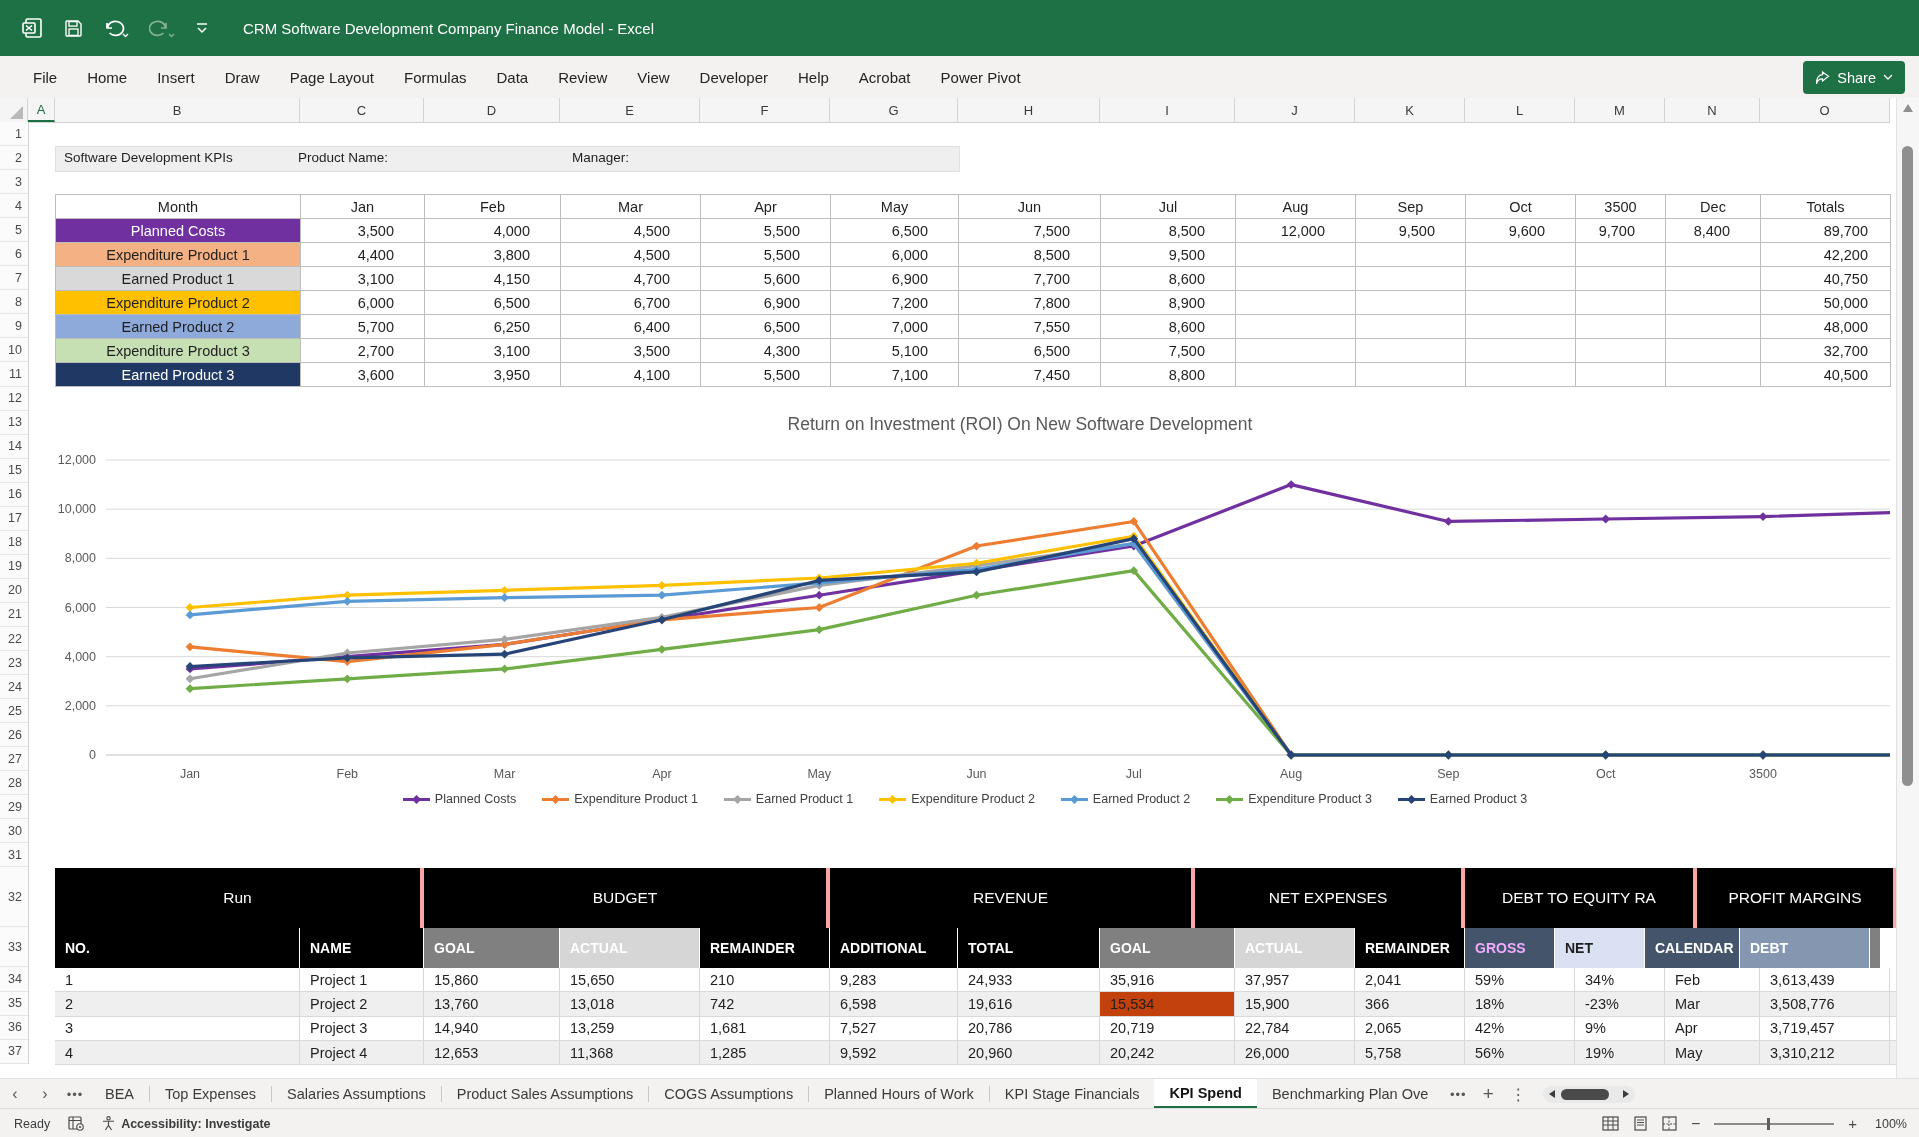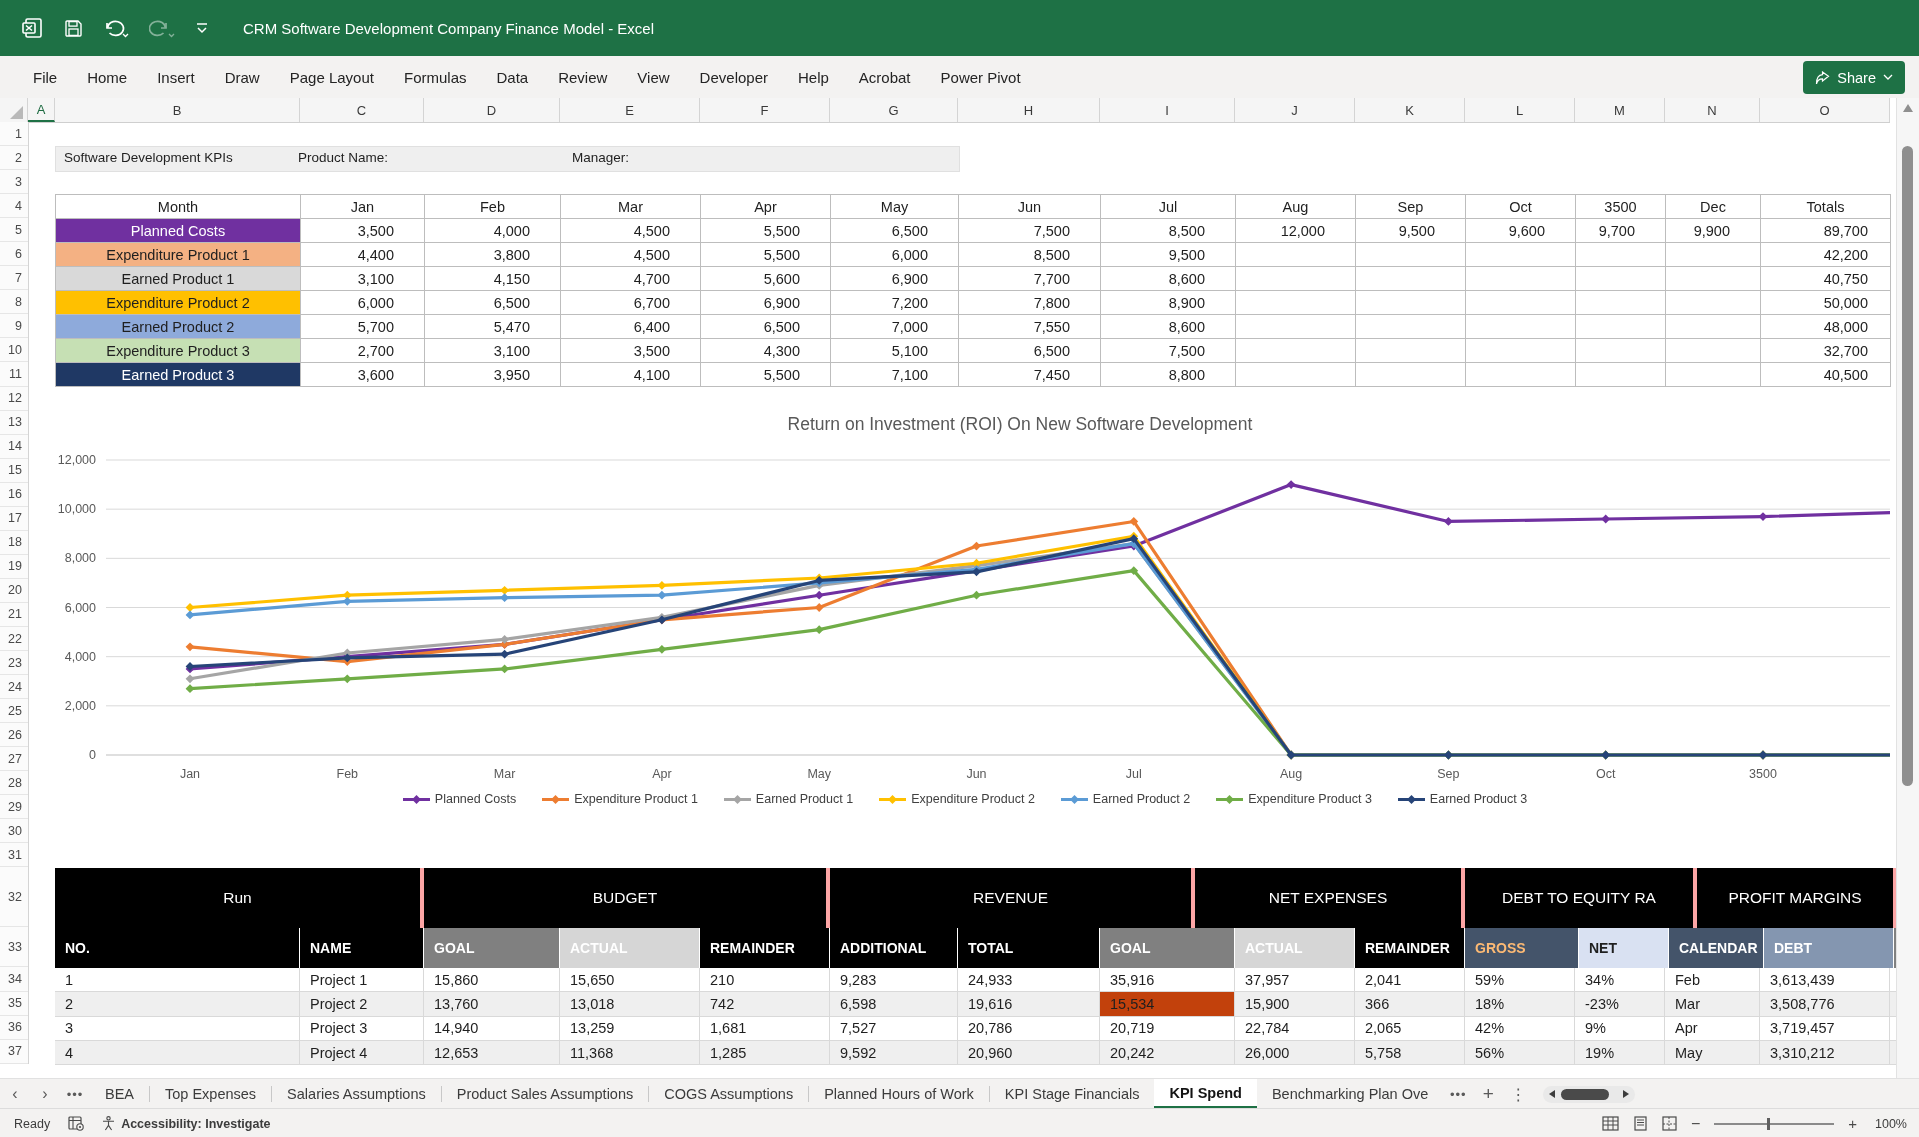"9,900" div.kcell { text: 9,900 -> 8,400 }
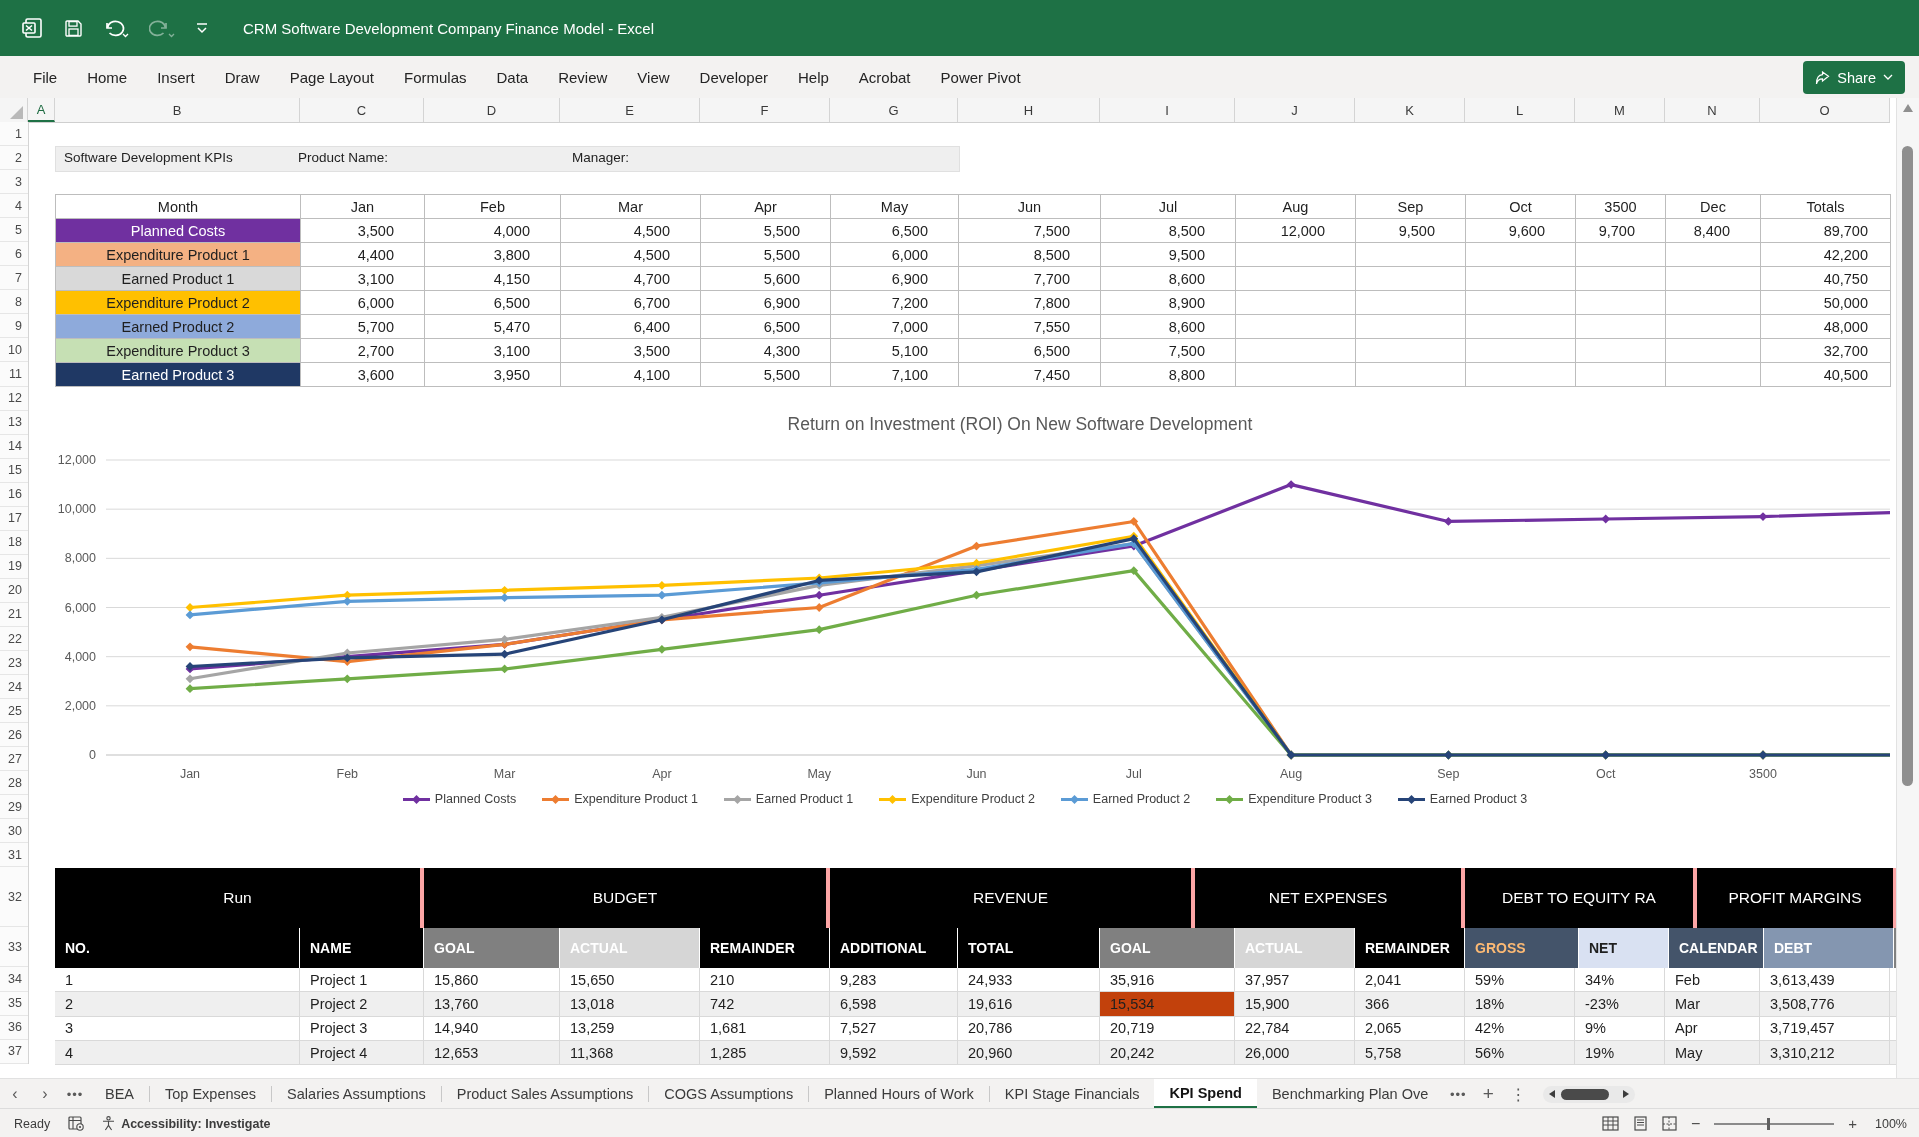"5,470" div.kcell { text: 5,470 -> 6,250 }
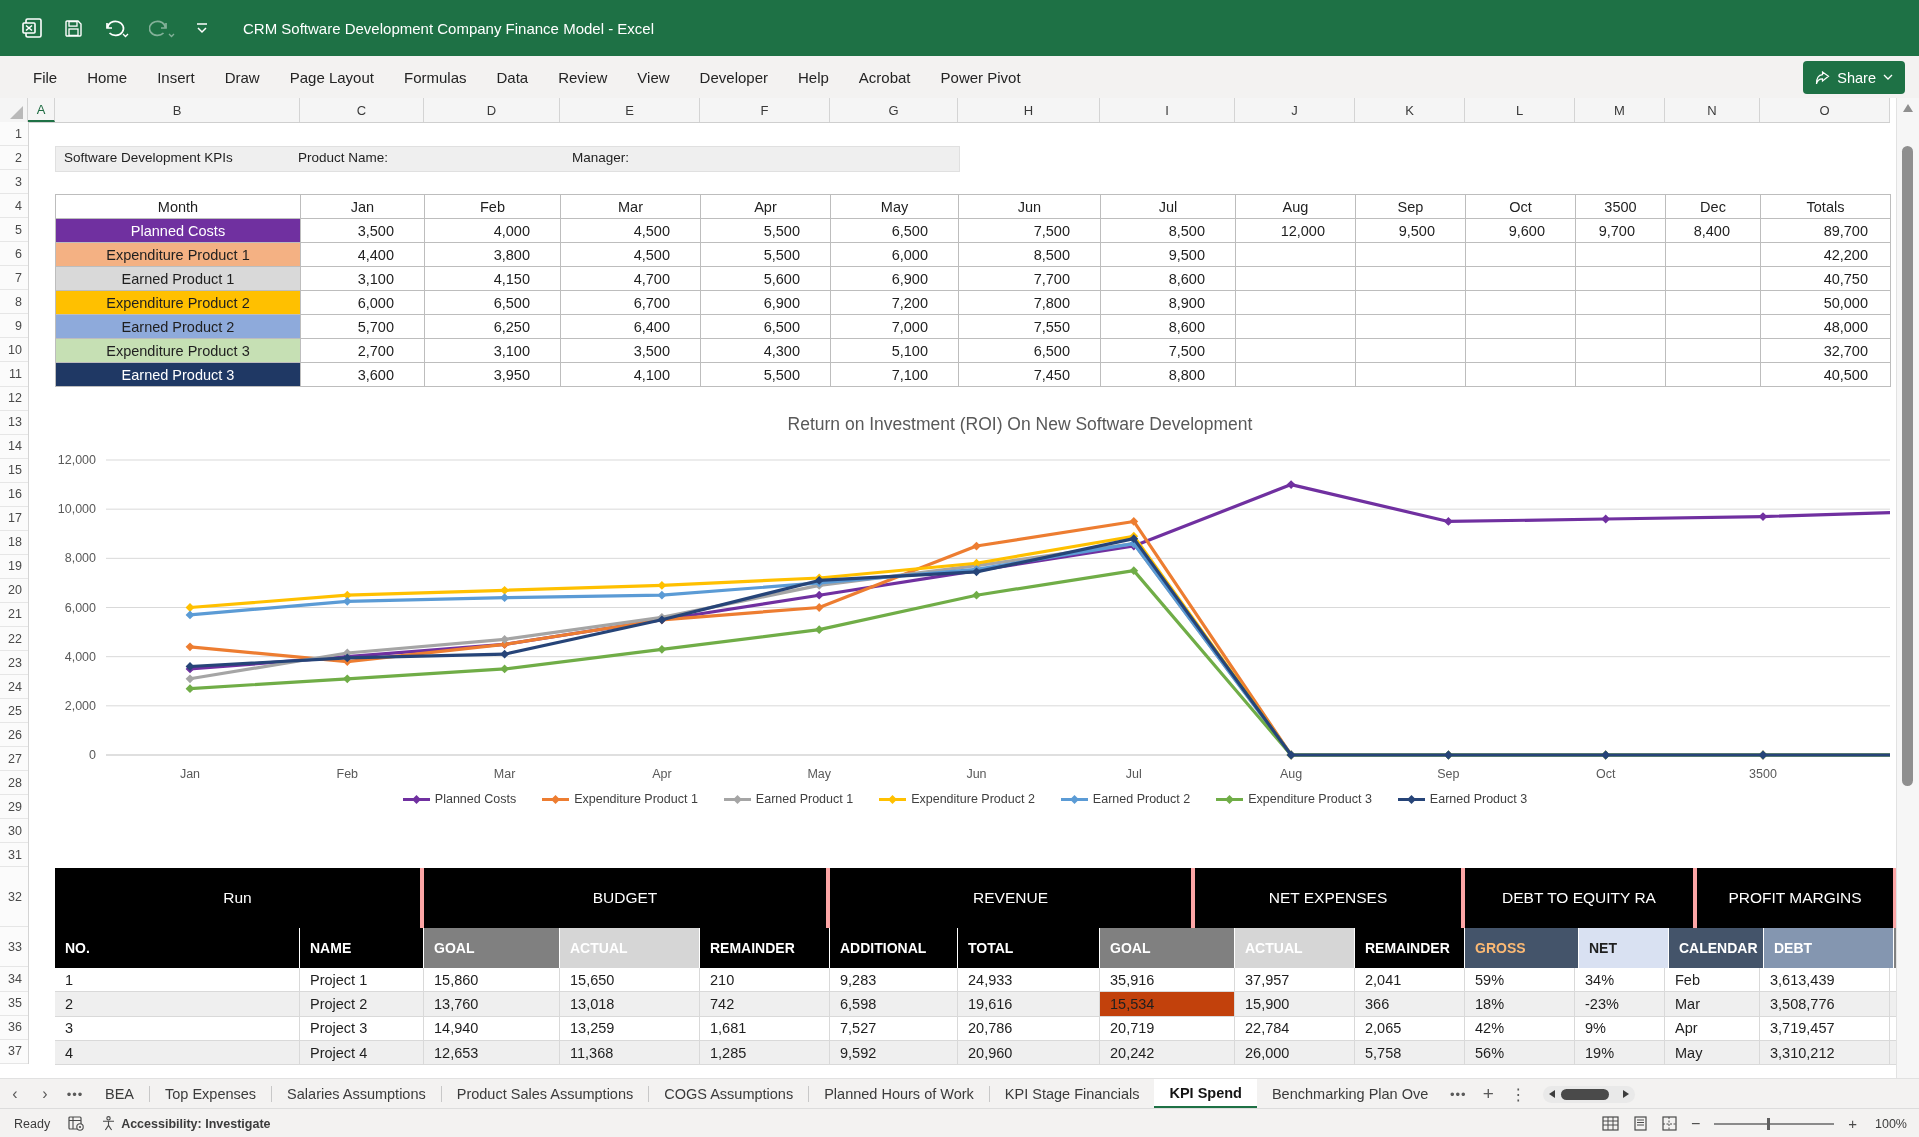"GROSS" div.bcell { color: #fdba74 -> #f0abfc; width: 114px -> 90px }
